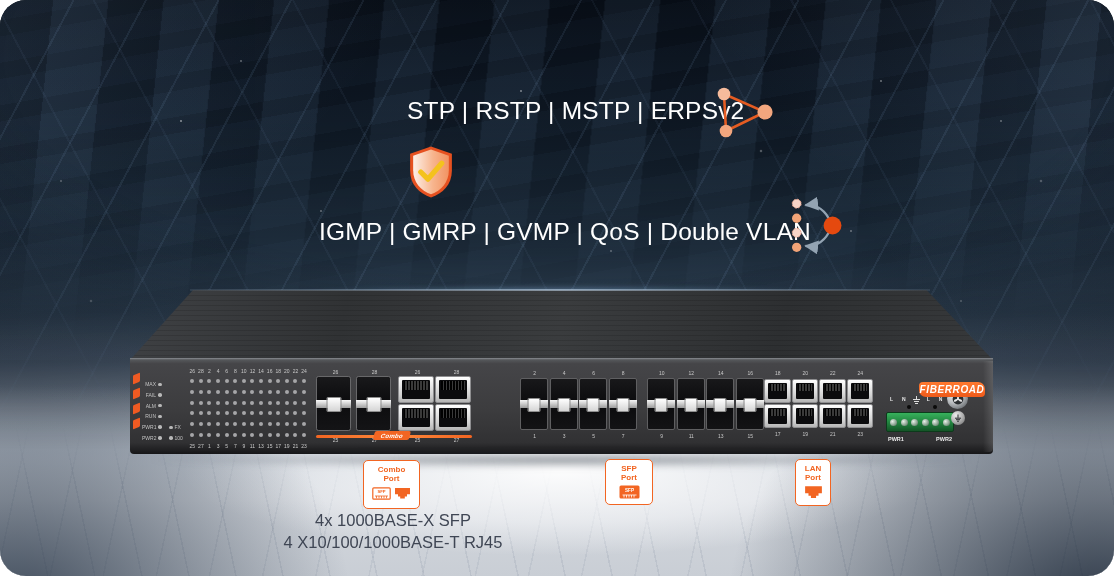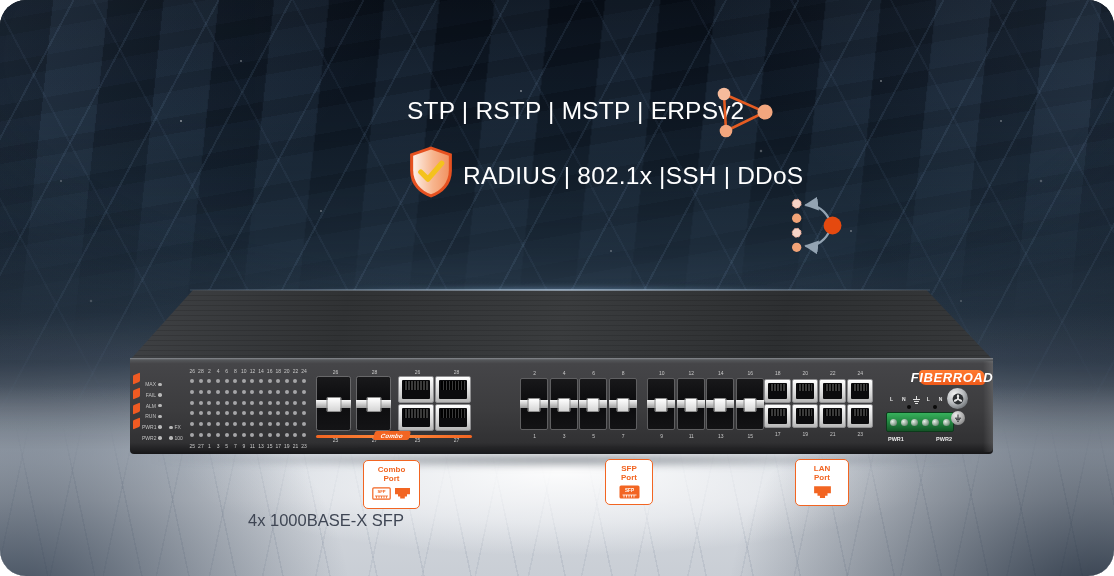"RADIUS | 802.1x |SSH |" div.feat { html: <div>RADIUS | 802.1x |SSH | DDoS</div> -> none }
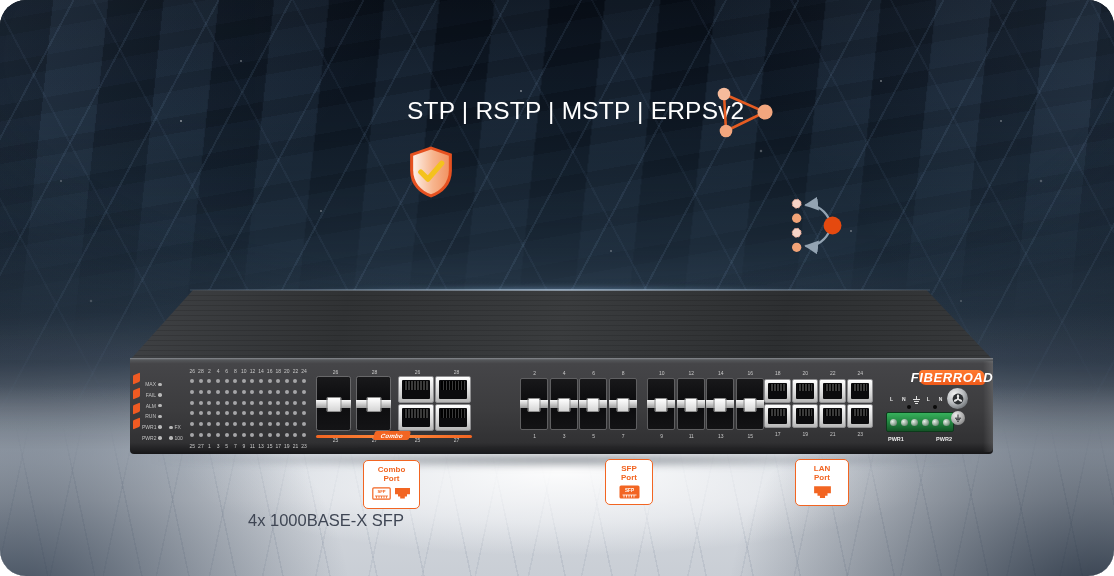"IGMP | GMRP | GVMP" div.feat { html: none -> <div>IGMP | GMRP | GVMP | QoS | Double VLAN</div> }
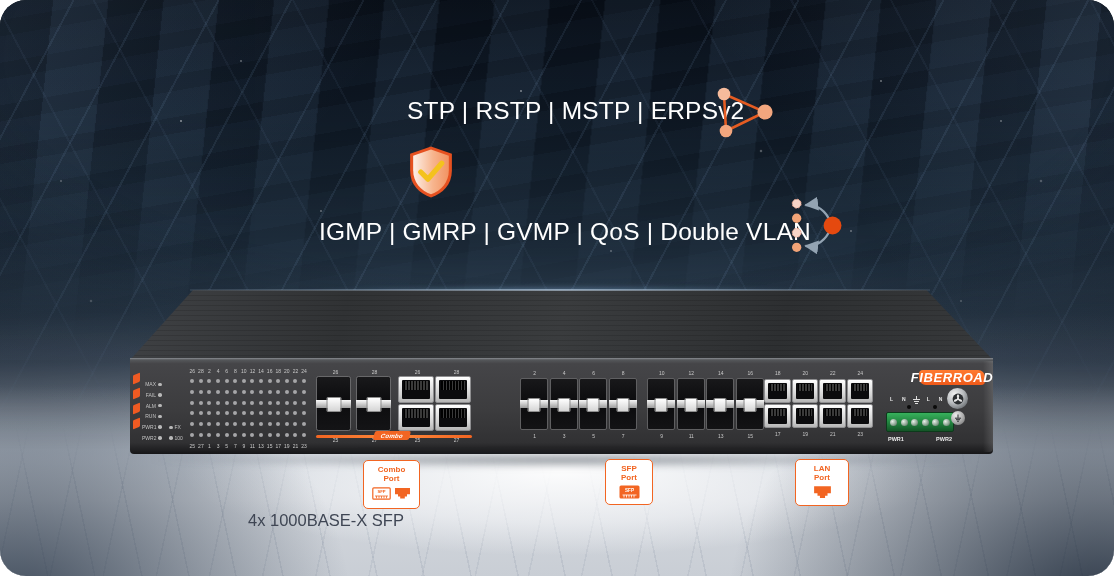"FIBERROAD" .brand-badge { font-size: 13px -> 10px; top: 12px -> 24px }
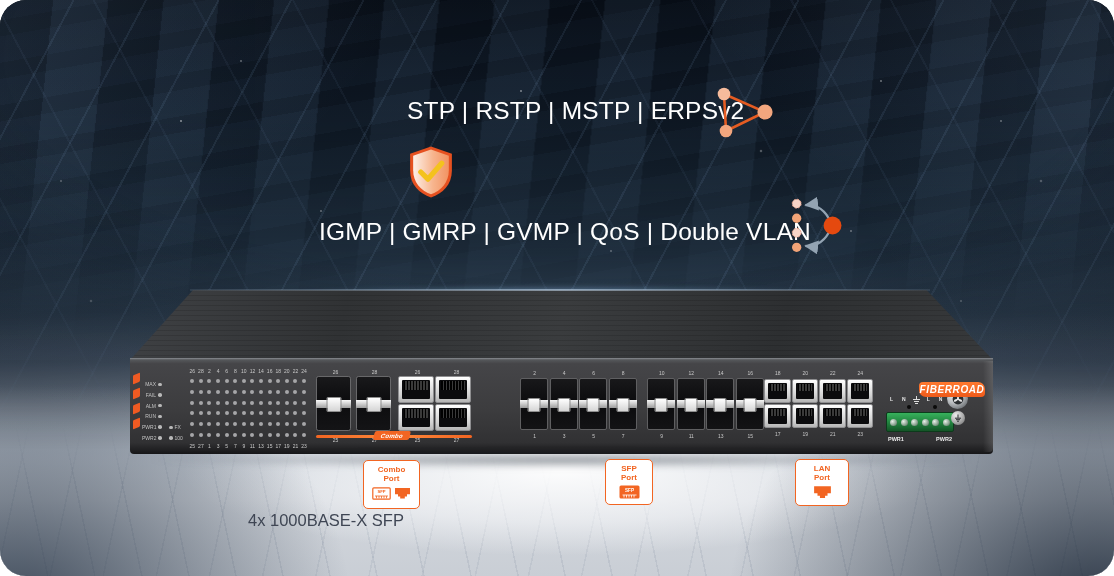"LAN" .b-lan { width: 54px -> 36px }
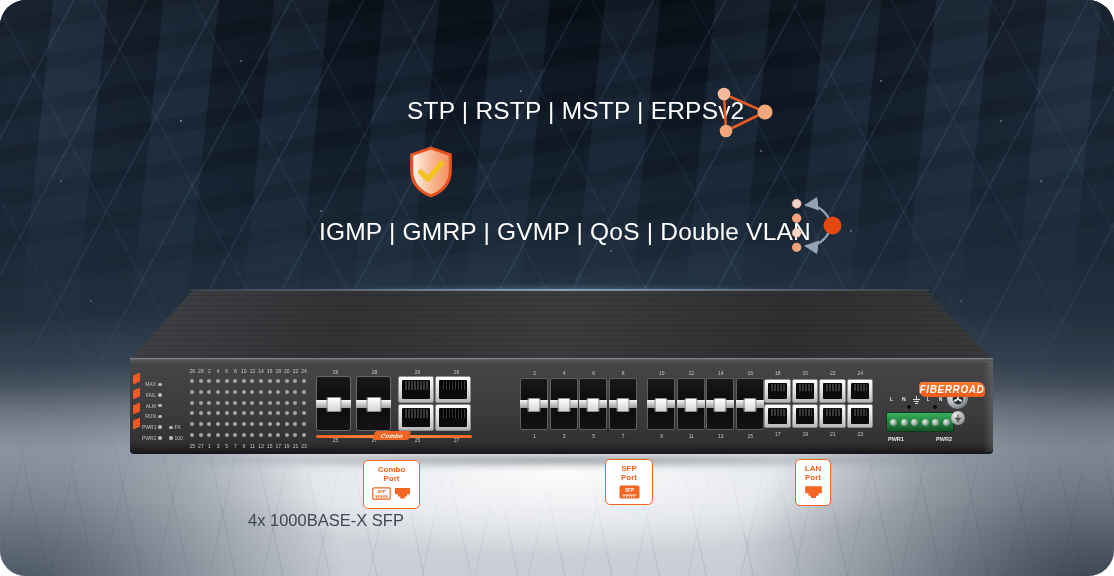"4x 1000BASE-X SFP" .ann-text { text-align: left -> center }
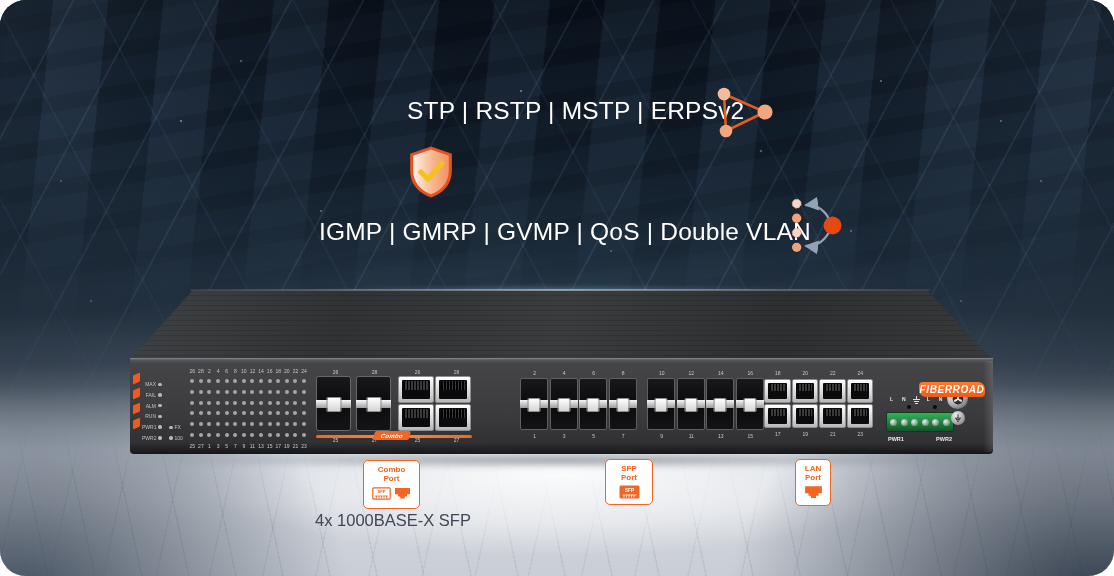"4 X10/100/1000BASE-T RJ45" div { html: none -> <div>4 X10/100/1000BASE-T RJ45</div> }
